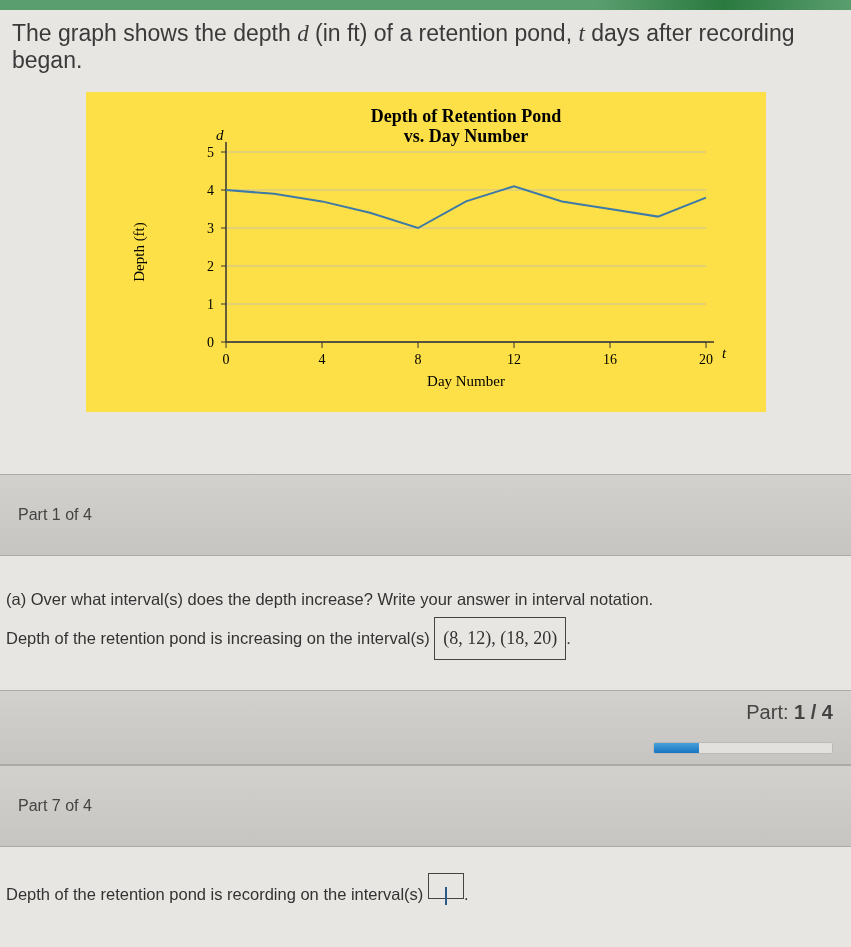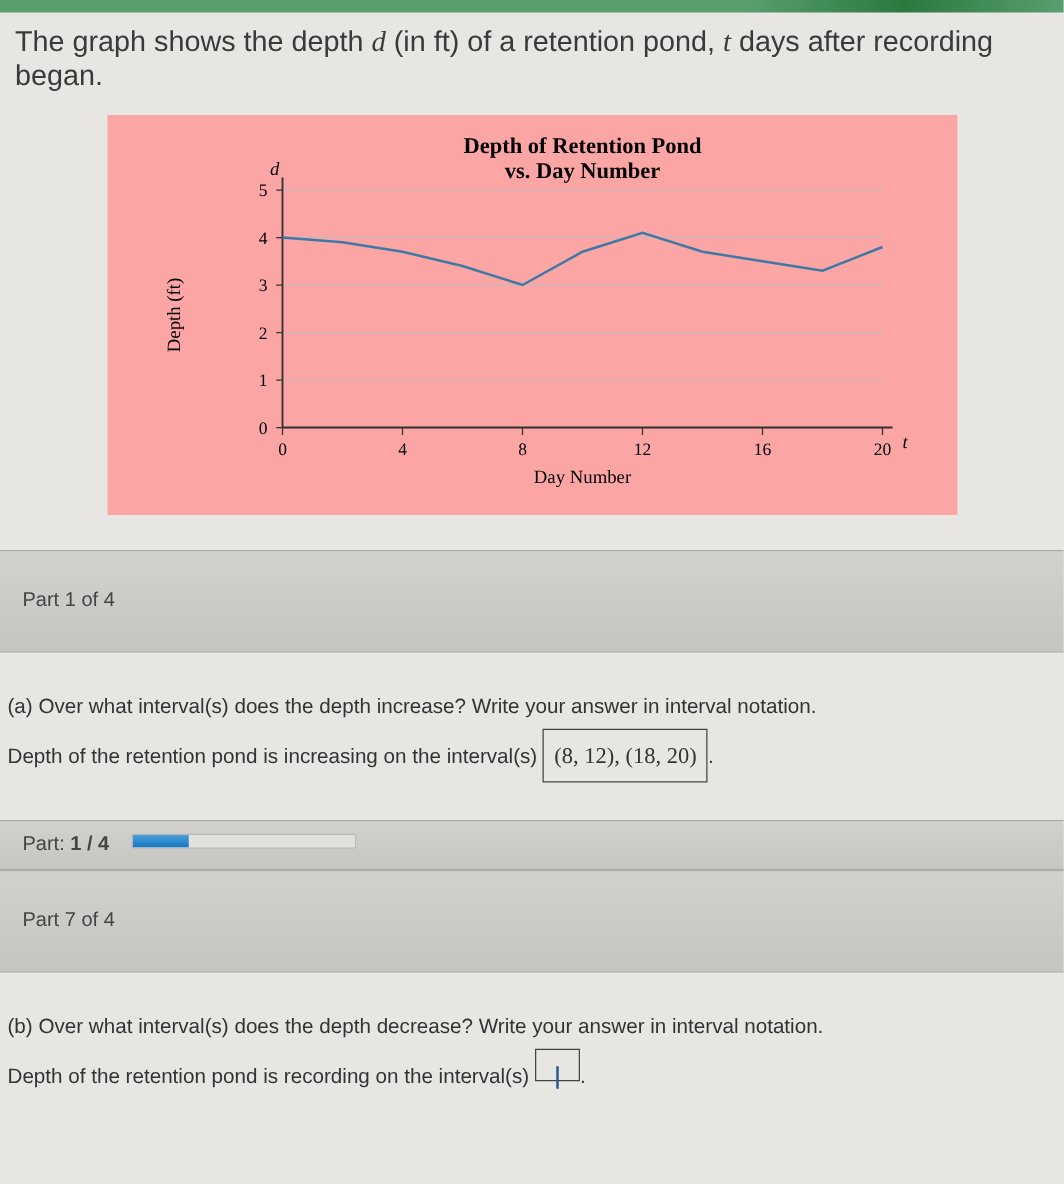"Depth of Retention Pond" .chart-area { background: #fca5a5 -> #fde047; margin: 0 auto 28px -> 0 auto 62px }
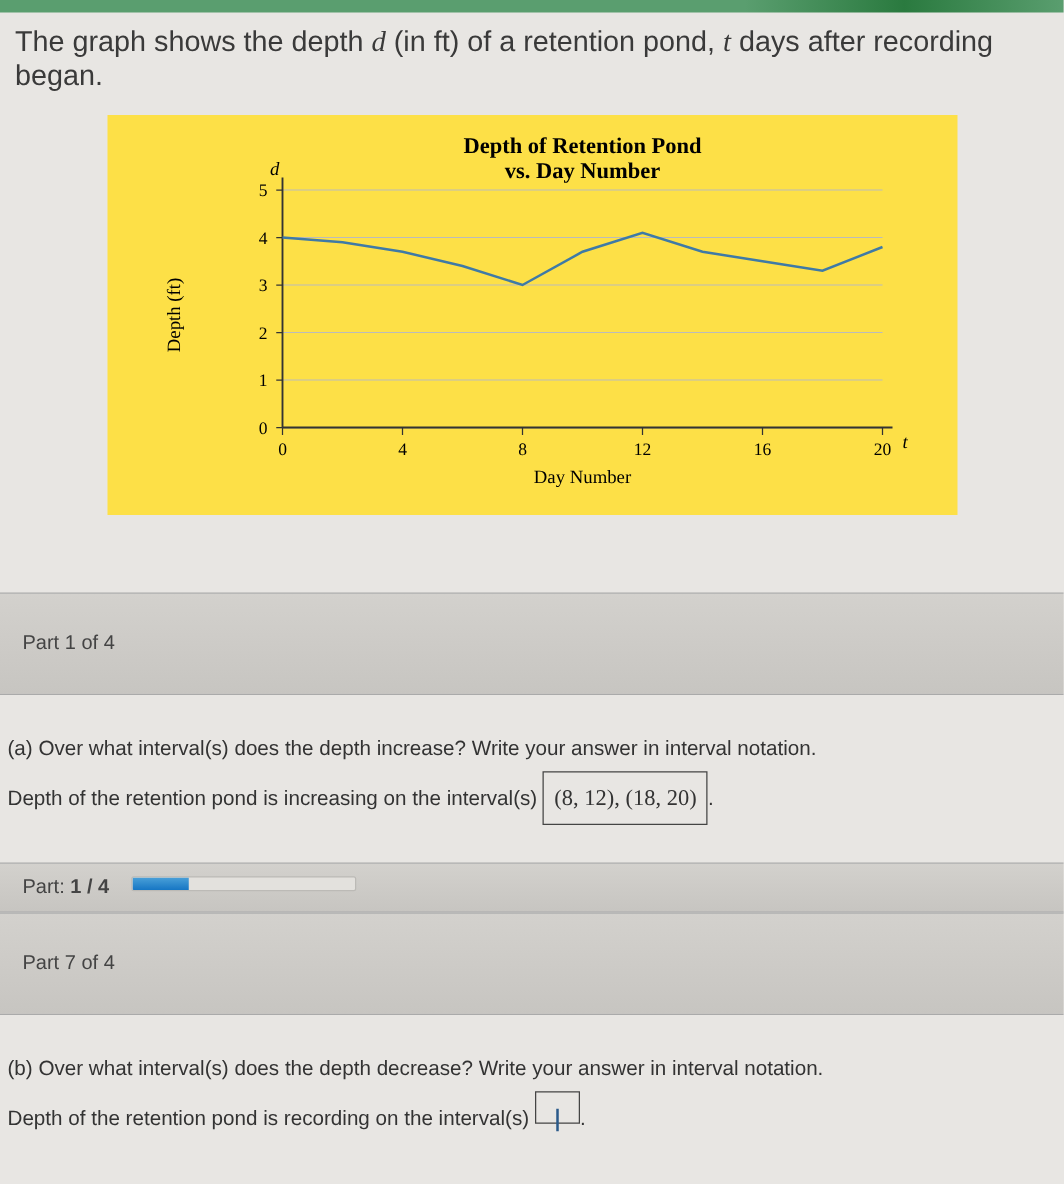"Part: 1 / 4" .progress-header { align-items: flex-start -> flex-end; flex-direction: none -> column; font-size: 16px -> 20px }
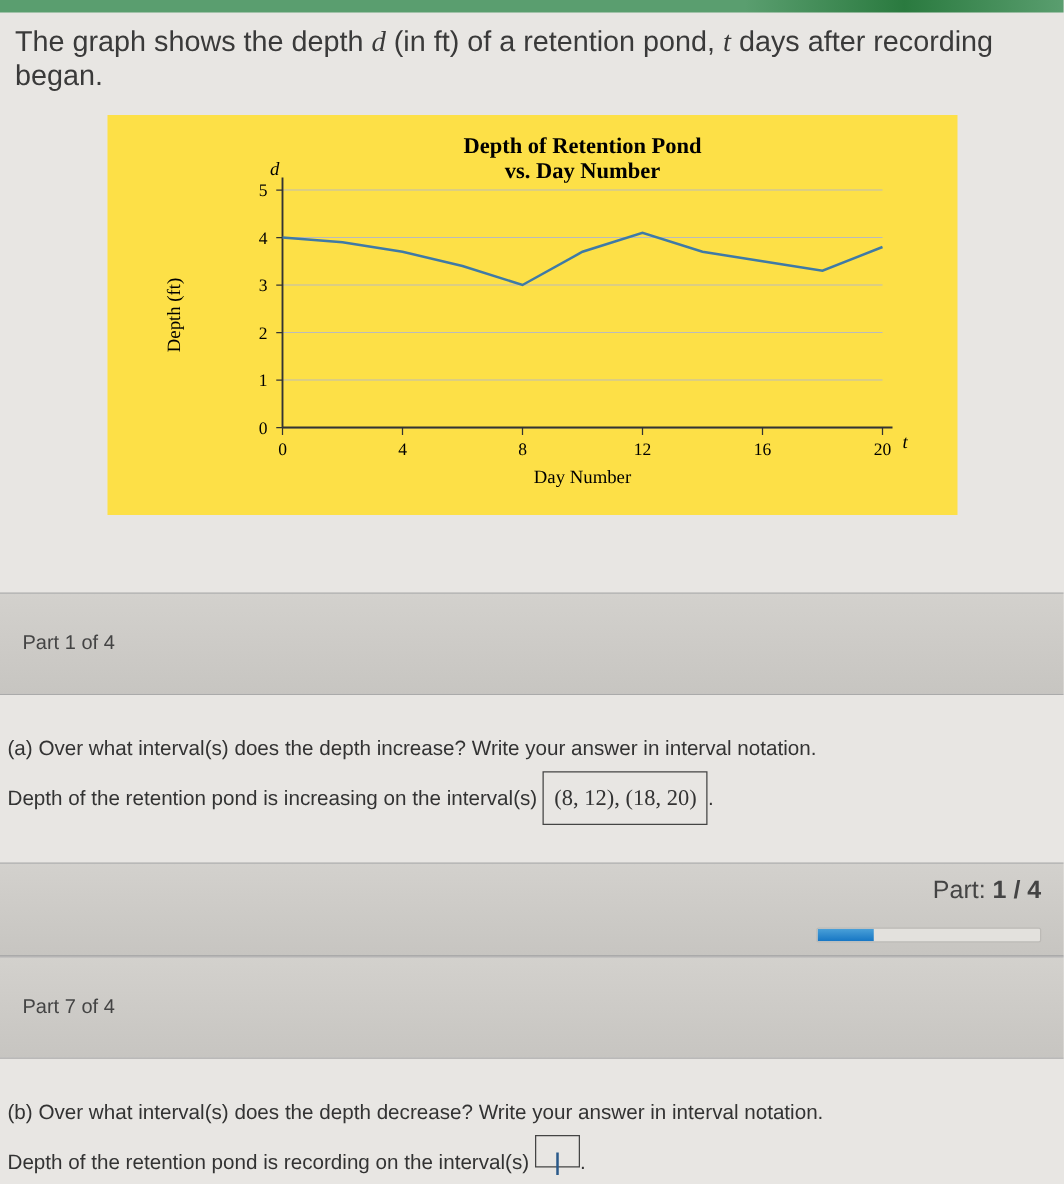"(b) Over what interval(s) does" div { html: <div> <span>(b)</span><span> Over what interval(s) does the depth decrease? Write your answer in interval notation.</span> </div> -> none }
